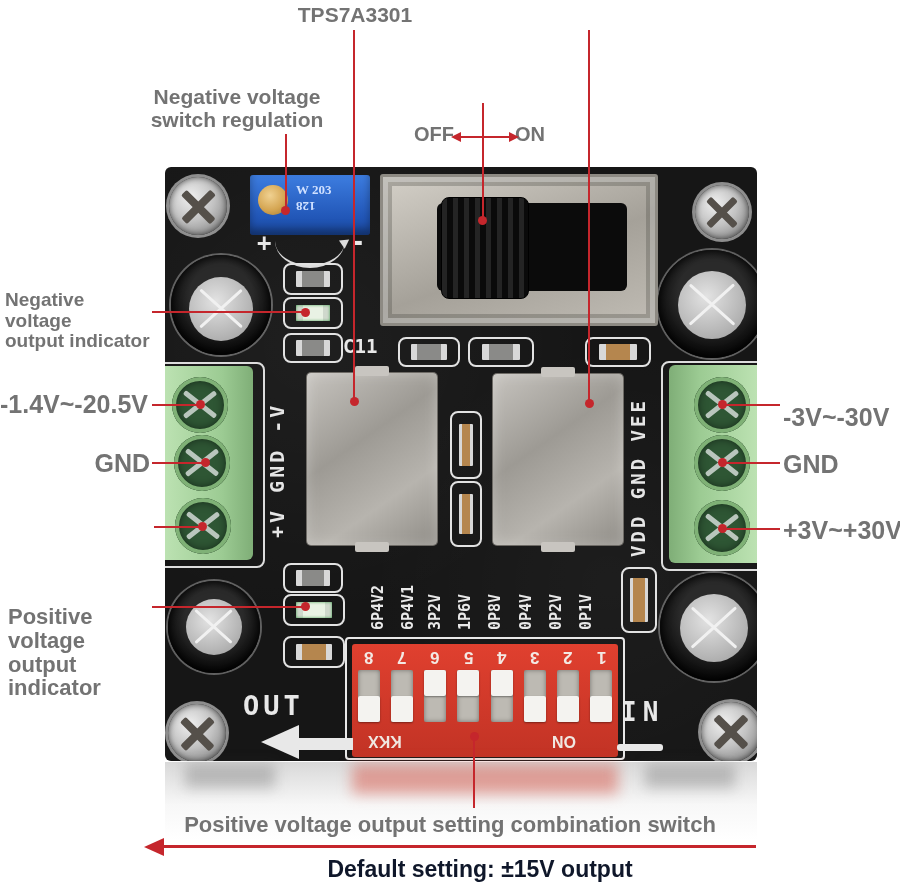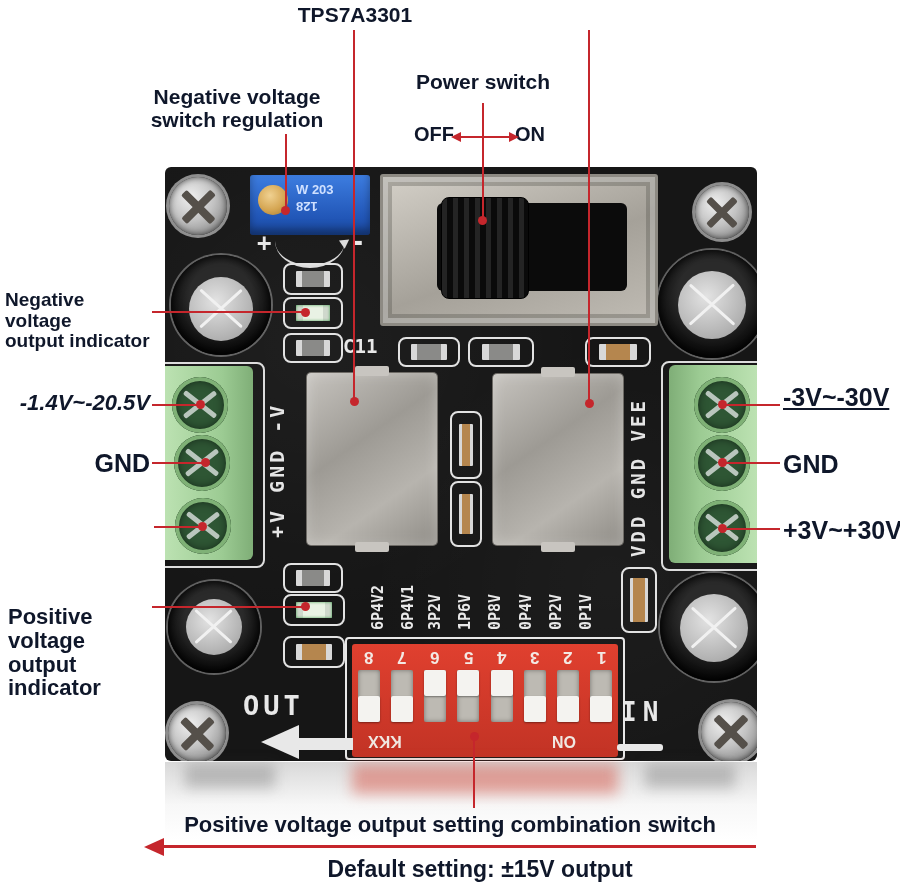"TPS7A3301" .ann { color: #0f172a -> #737373 }
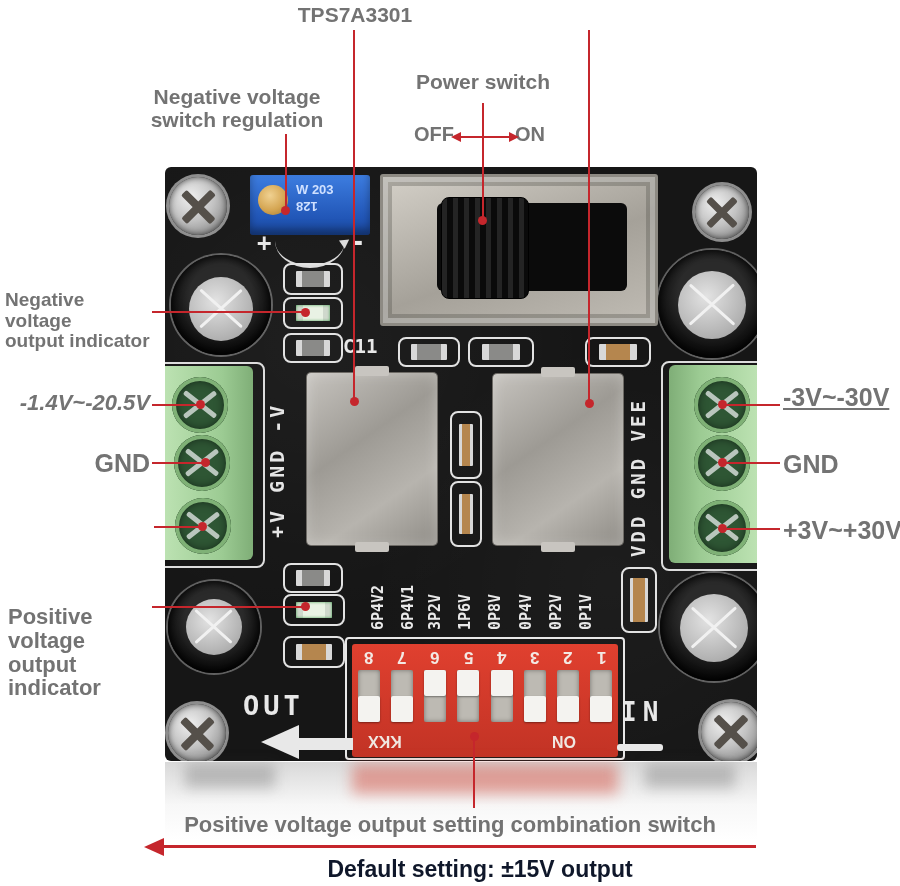"Power switch" div.ann { html: <div>Power switch</div> -> none }
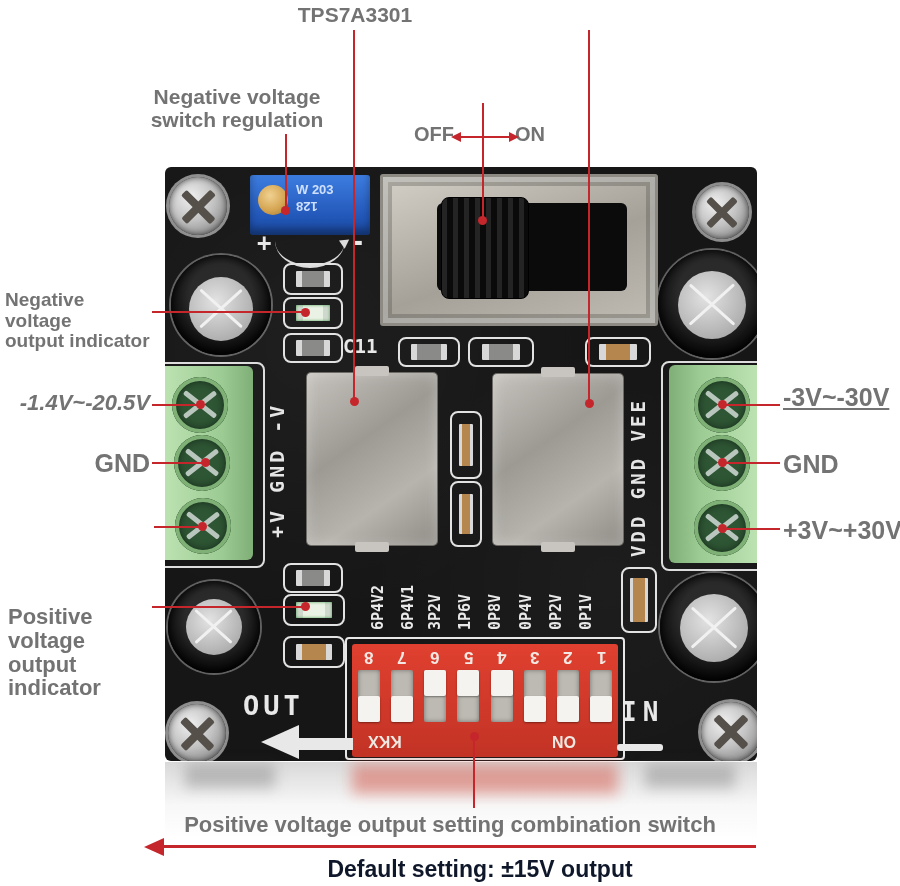"W 203" .trimtxt { font-family: Liberation Sans, sans-serif -> Liberation Serif, serif }
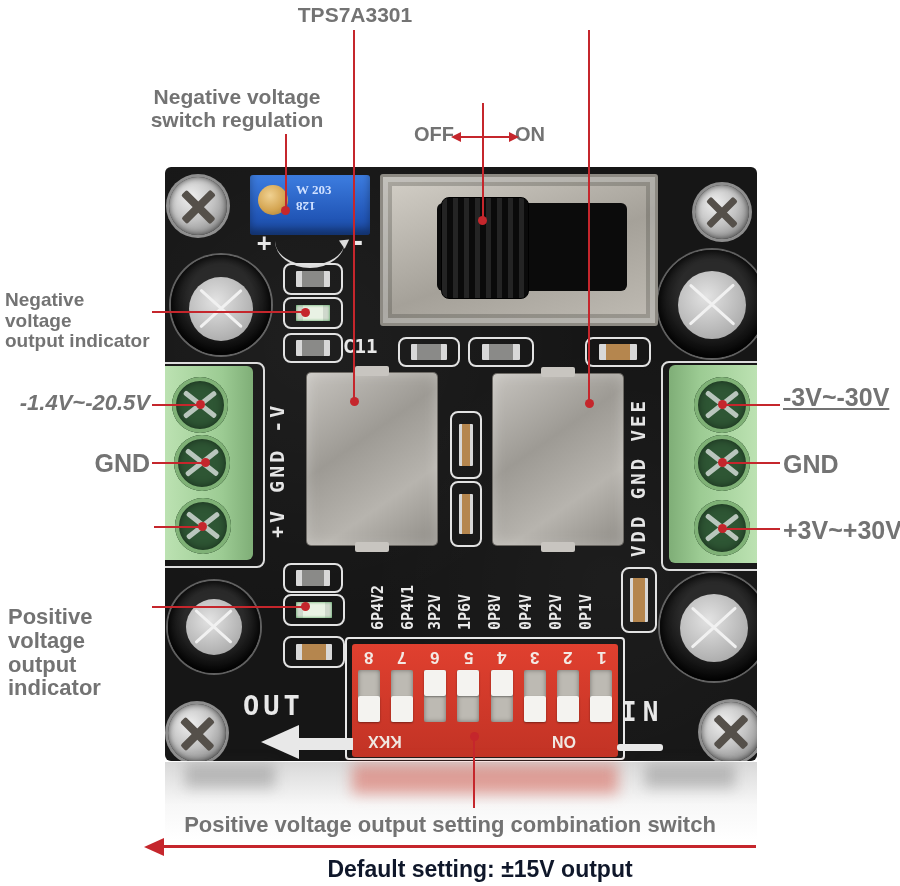"-1.4V~-20.5V" div.ann { font-size: 22px -> 25px; font-style: italic -> none; text-align: right -> left }
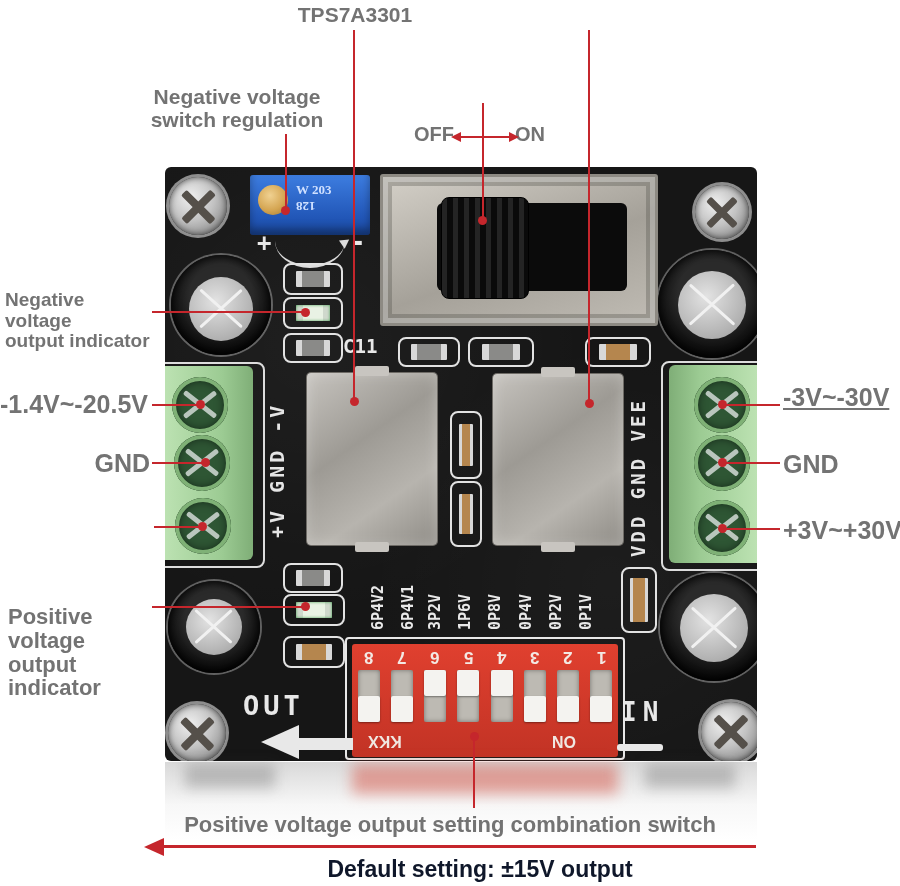"-3V~-30V" div.ann { text-decoration: underline -> none; top: 384px -> 404px }
